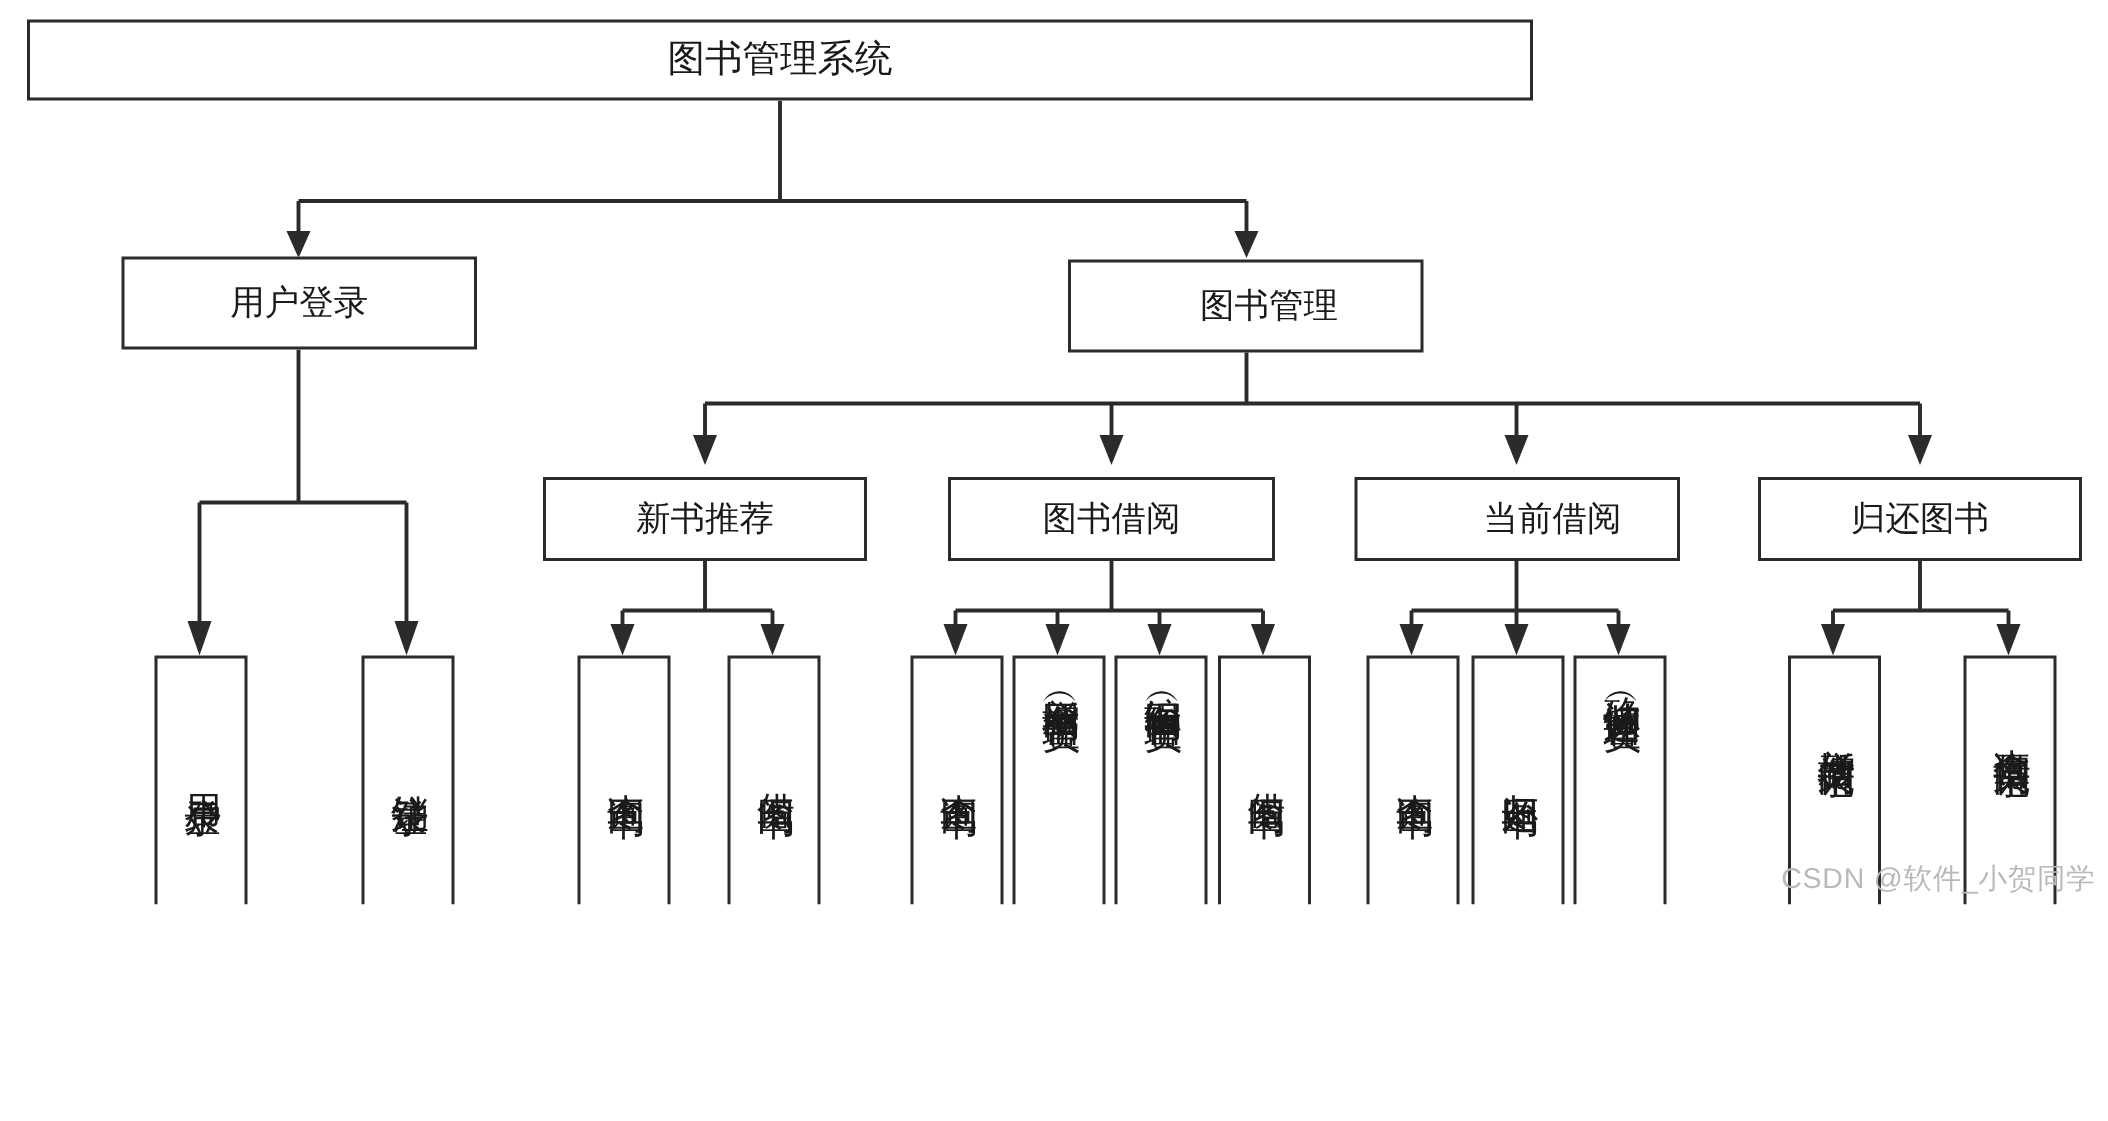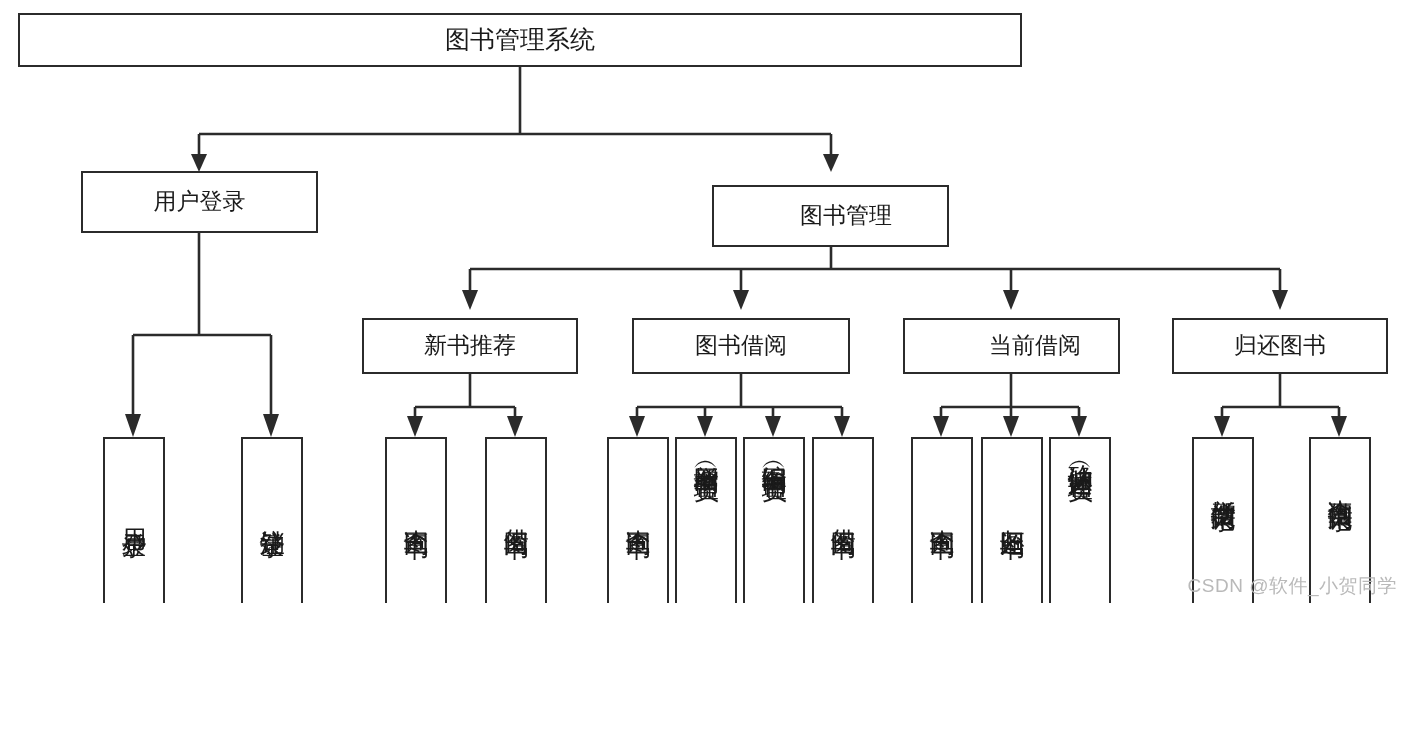"图书管理" div.node { top: 185px -> 173px }
